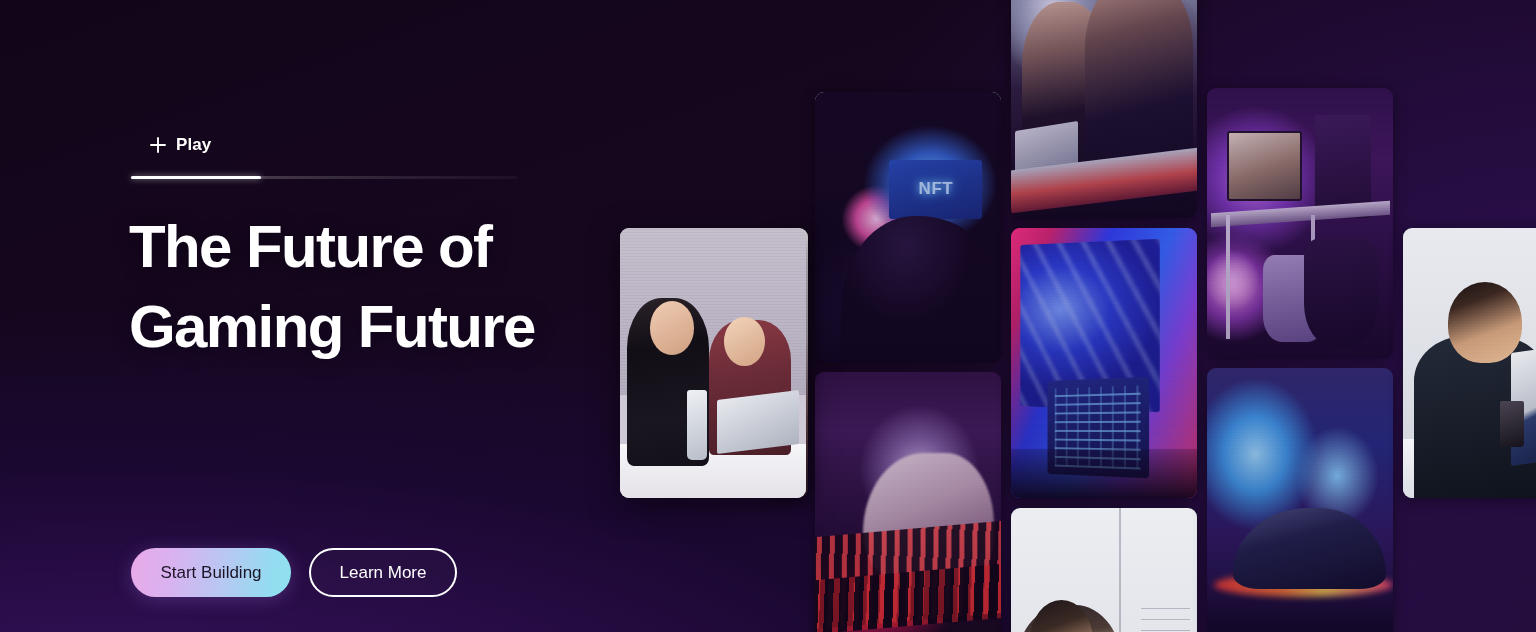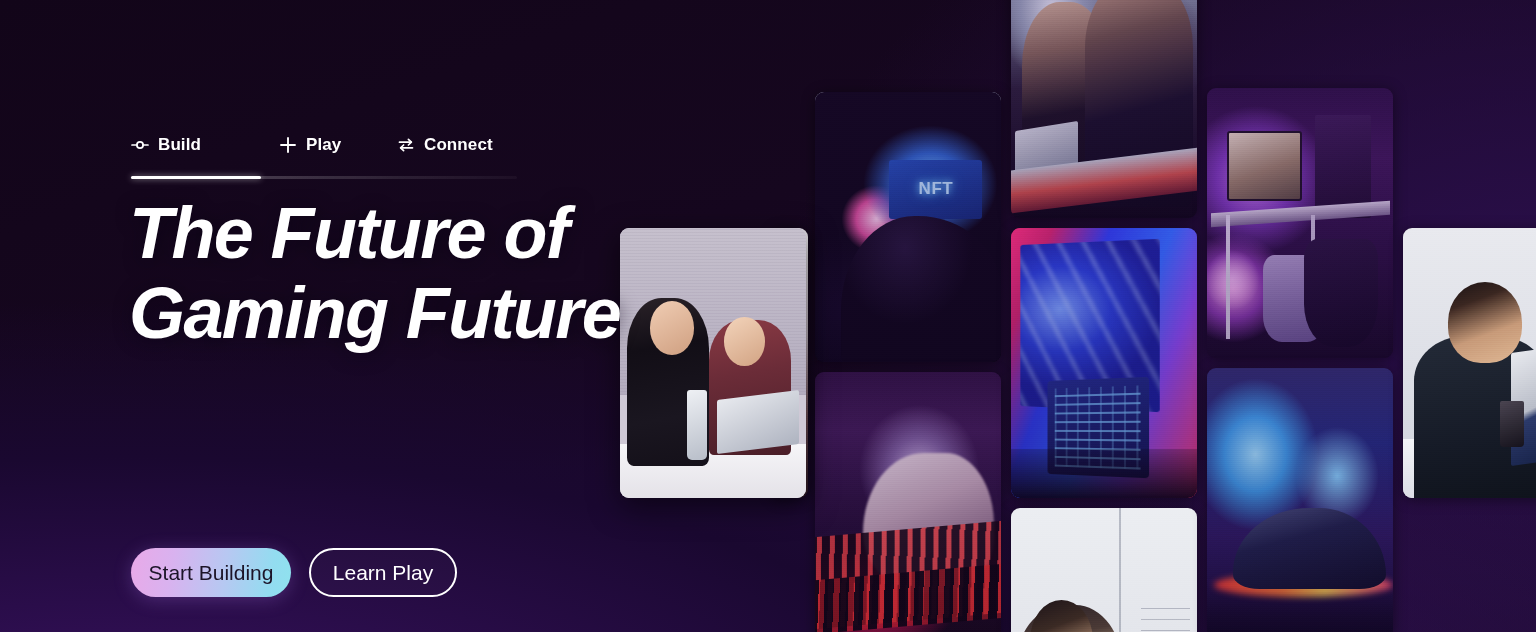"Build" div.tab { html: <div> <span> <svg> <line></line> <line></line> <circle></circle> </svg> </span> <span>Build</span> </div> -> none }
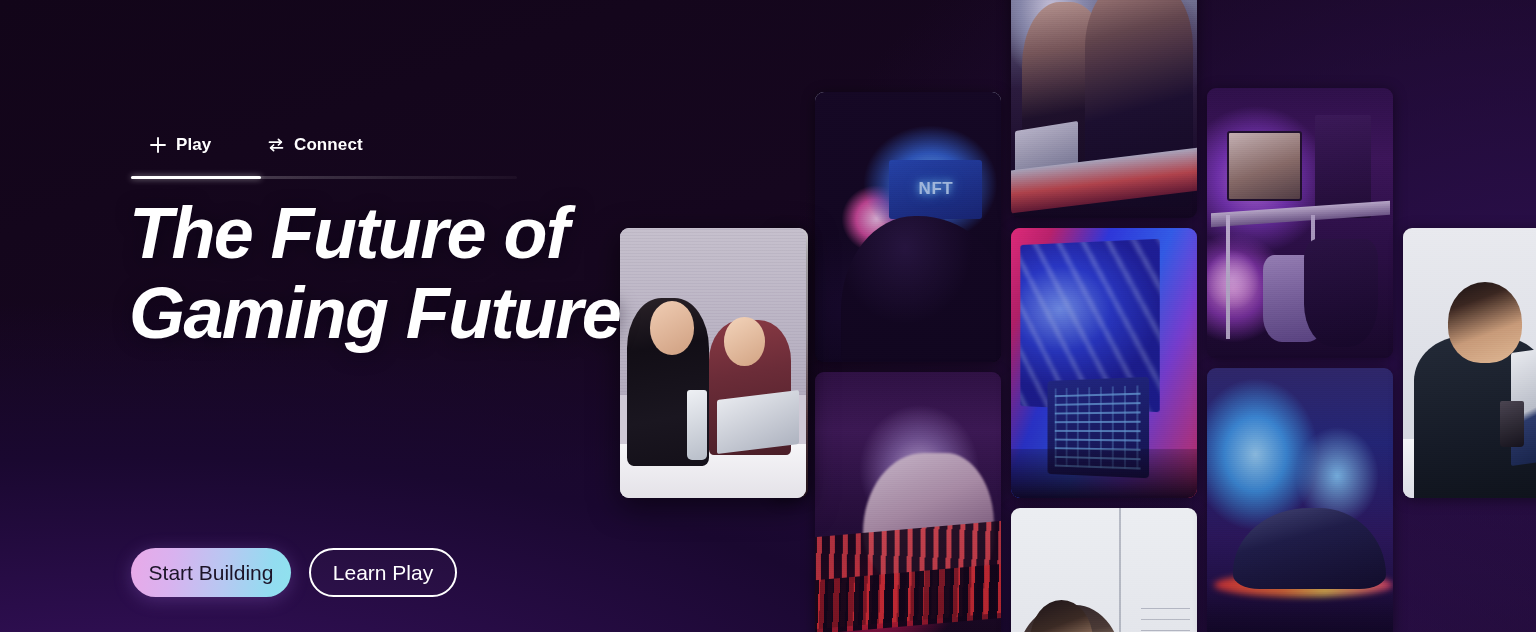"Connect" div.tab { html: <div> <span> <svg> <path></path> <path></path> <path></path> <path></path> </svg> </span> <span>Connect</span> </div> -> none }
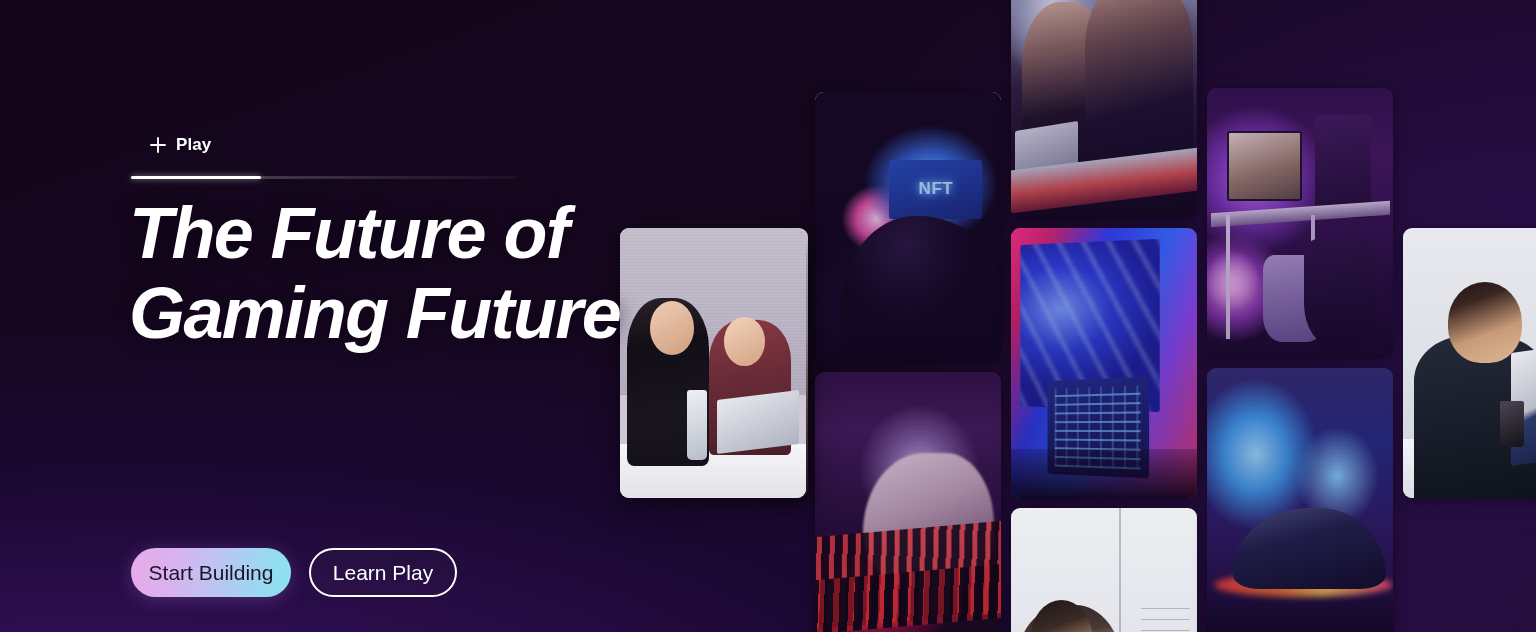"The Future of" .headline { font-size: 72px -> 60px; font-style: italic -> none; top: 193px -> 207px }
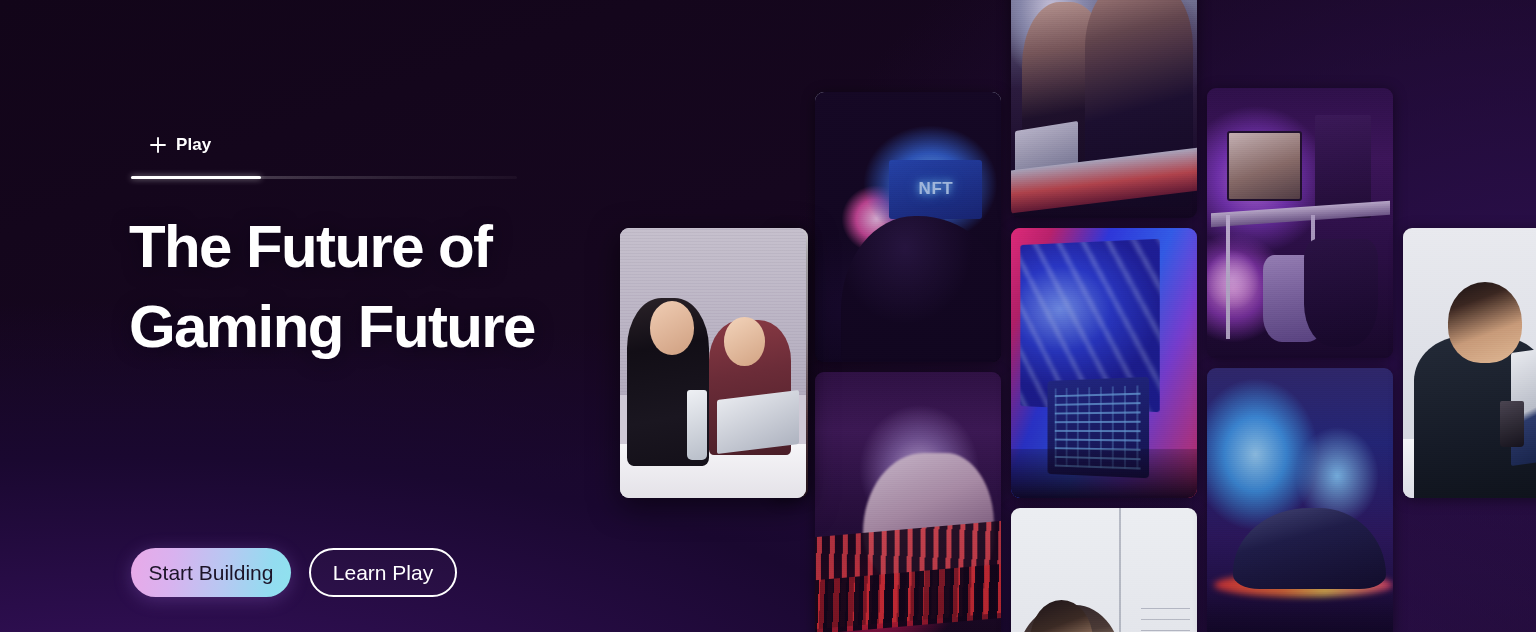"Start Building" .btn { font-size: 21px -> 17px }
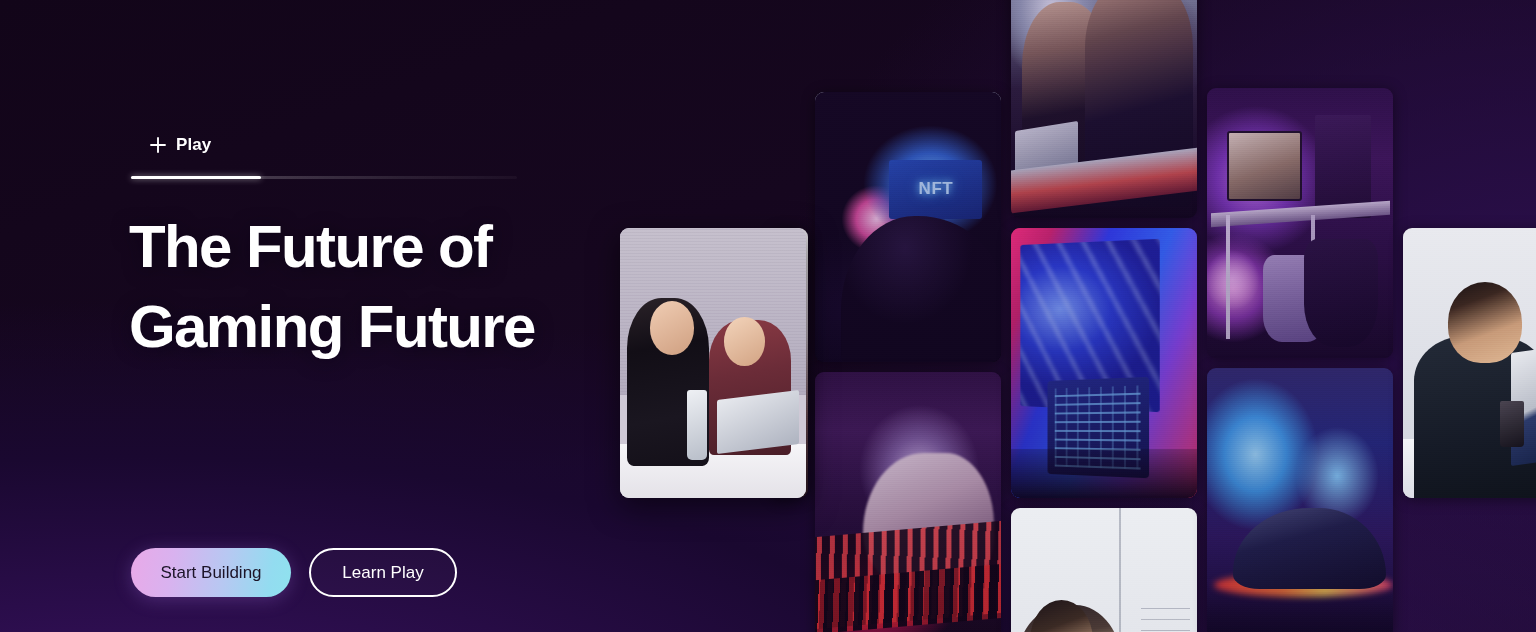"Learn Play" div.btn { text: Play -> More }
